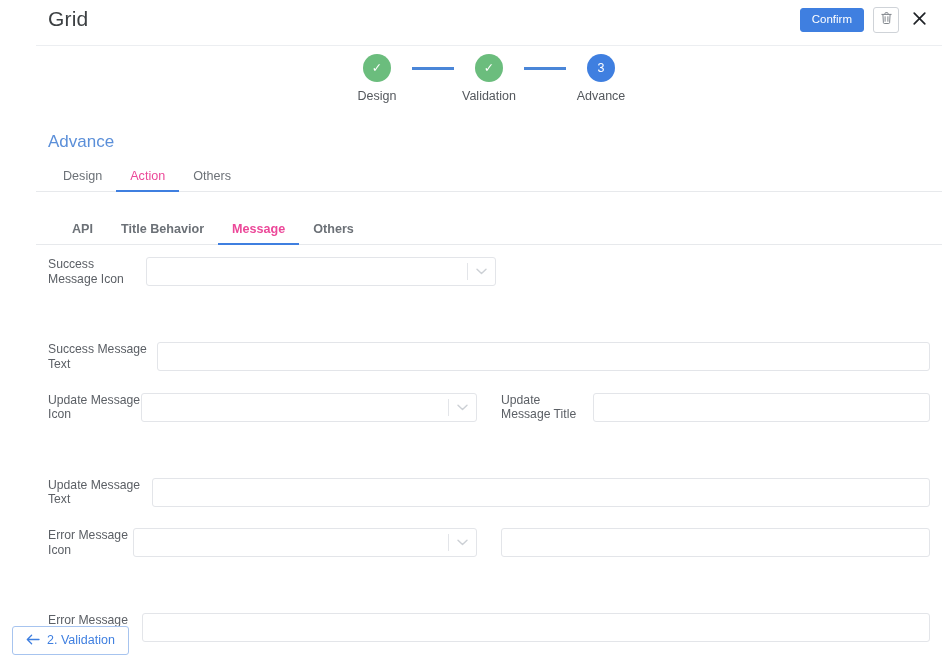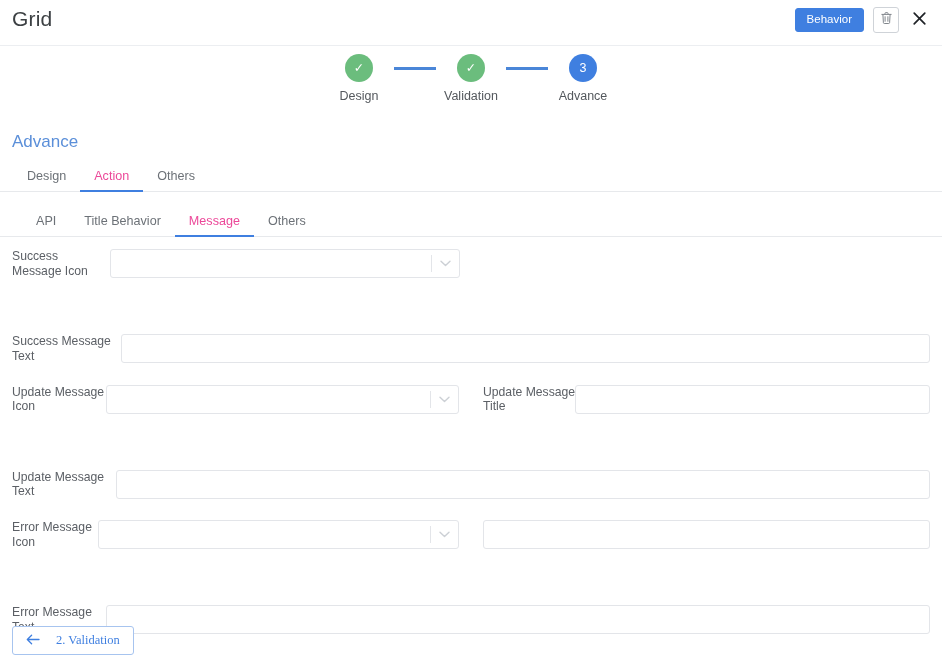"Grid" .page { padding-left: none -> 36px }
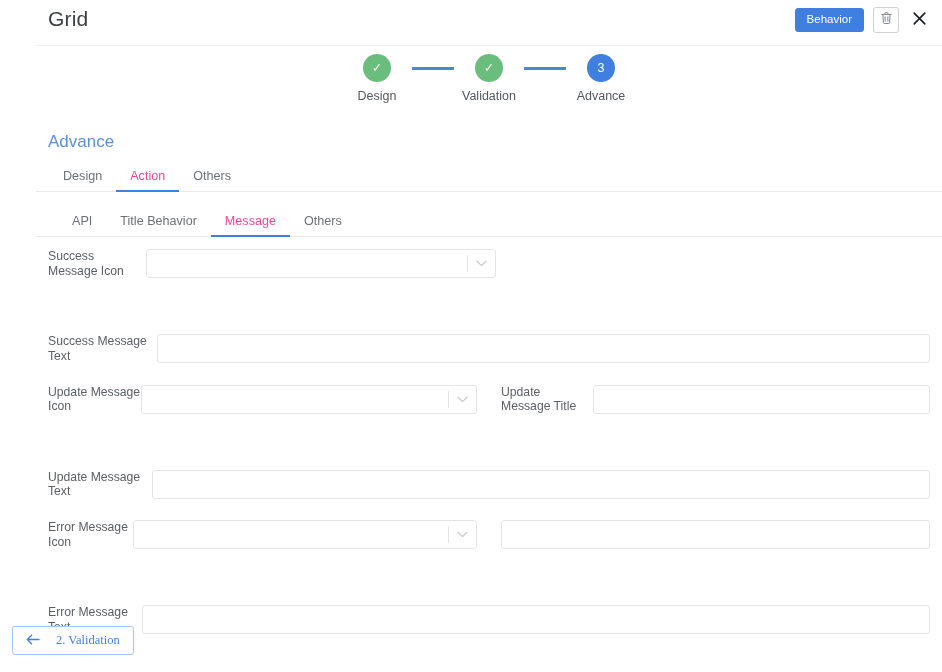"Behavior" button.btn-confirm { text: Behavior -> Confirm }
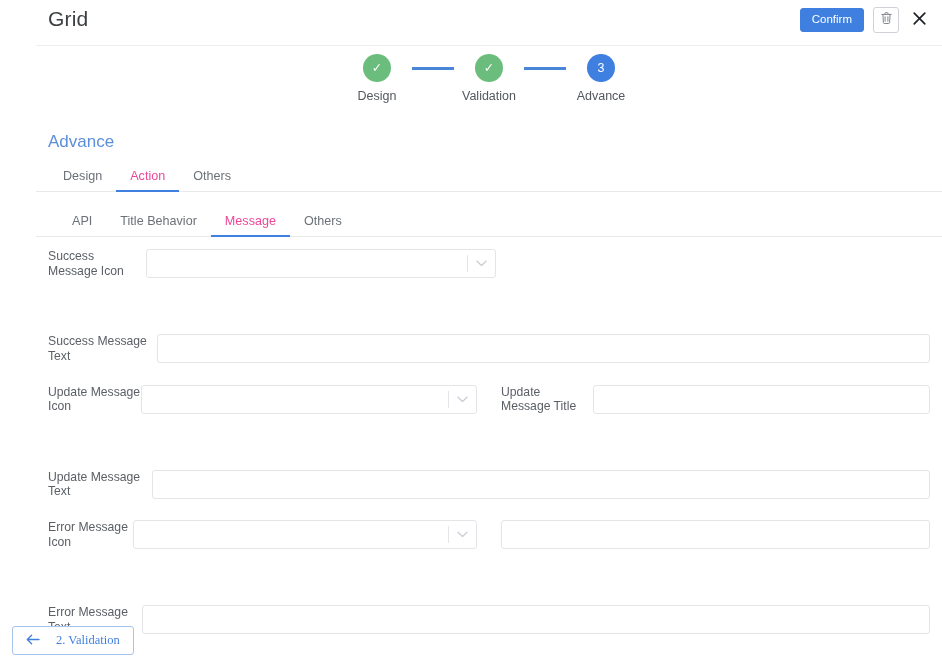"API" .subtabs { font-weight: none -> bold; margin-top: 16px -> 24px }
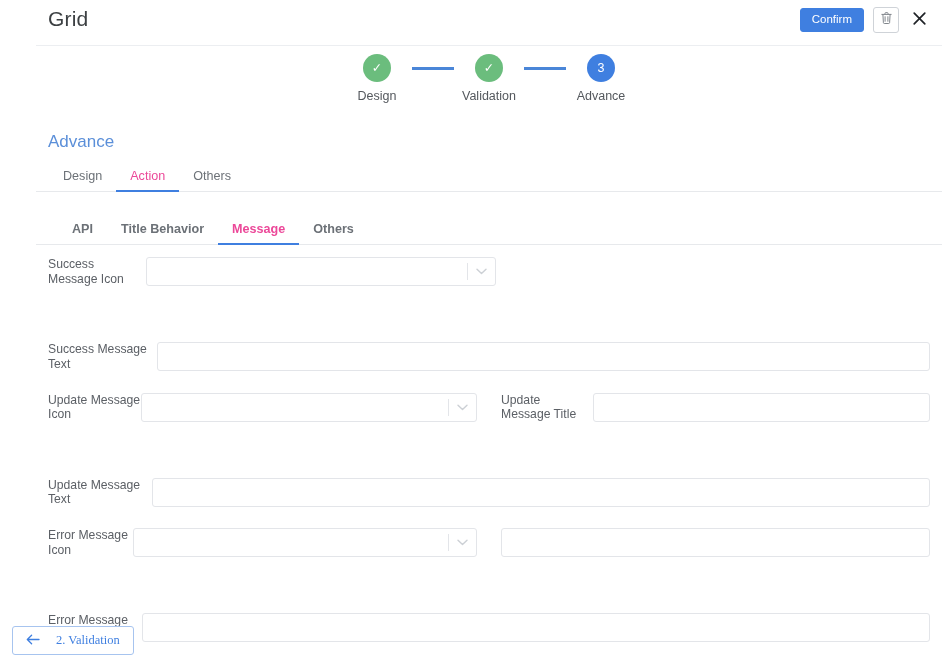"2. Validation" .btn-back { font-family: Liberation Serif, serif -> Liberation Sans, sans-serif; gap: 16px -> 7px }
